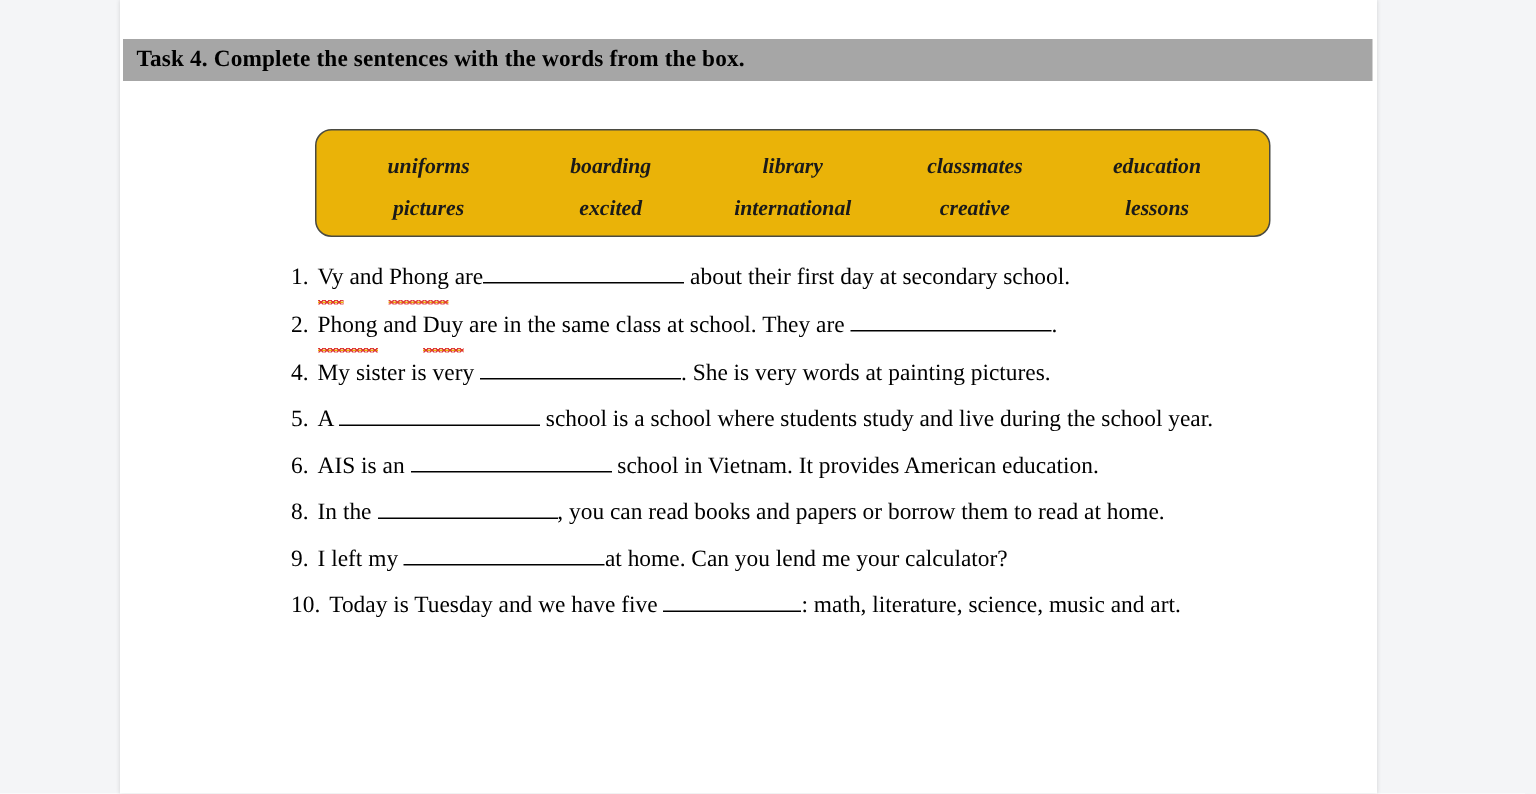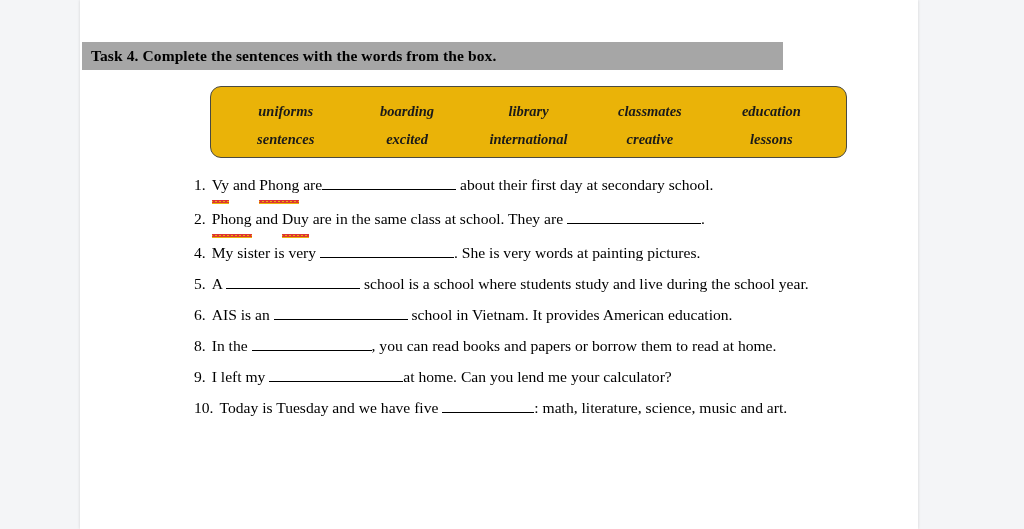"Task 4. Complete the sentences" .task-bar { margin-top: 16px -> none; width: 701px -> 833px }
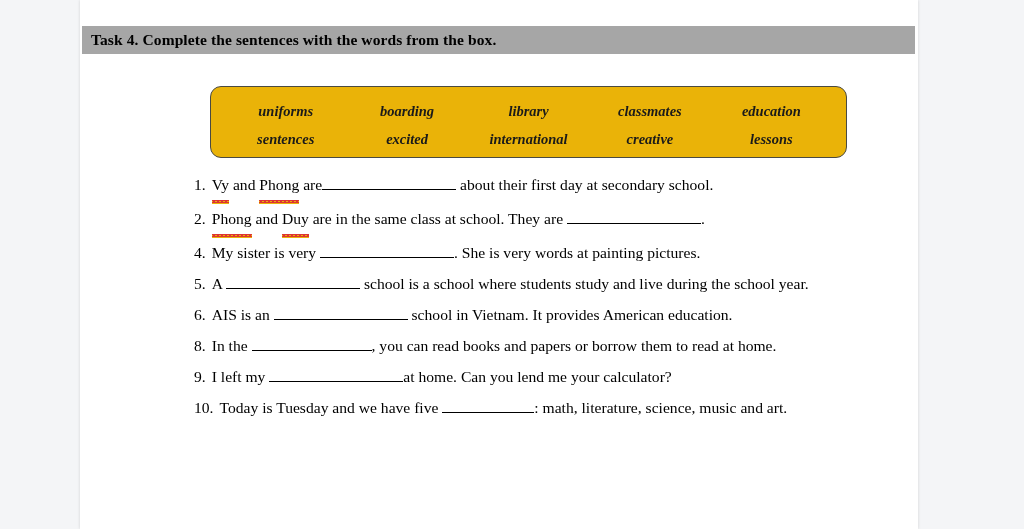"sentences" div.word-cell { text: sentences -> pictures }
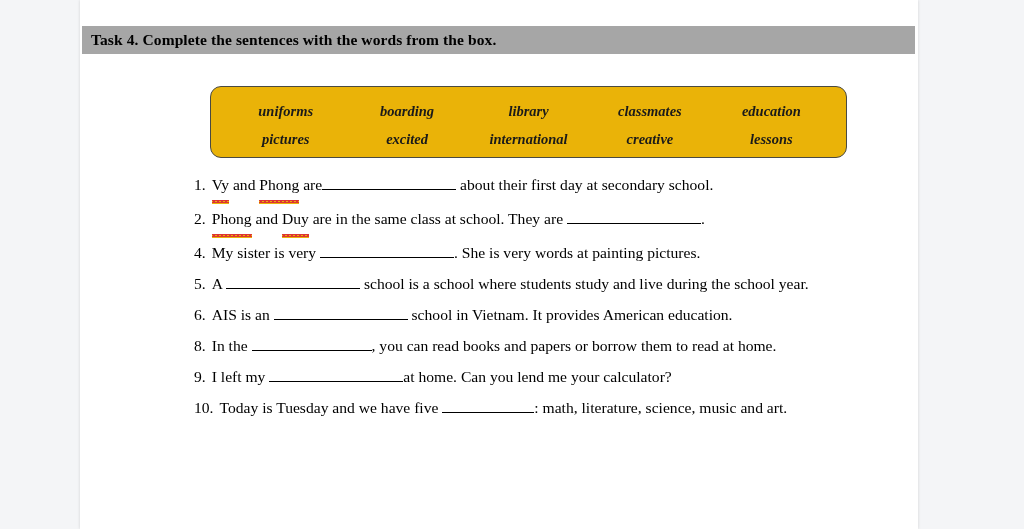"Vy" .ul { border-bottom: 3px solid #eab308 -> 1px solid #eab308 }
